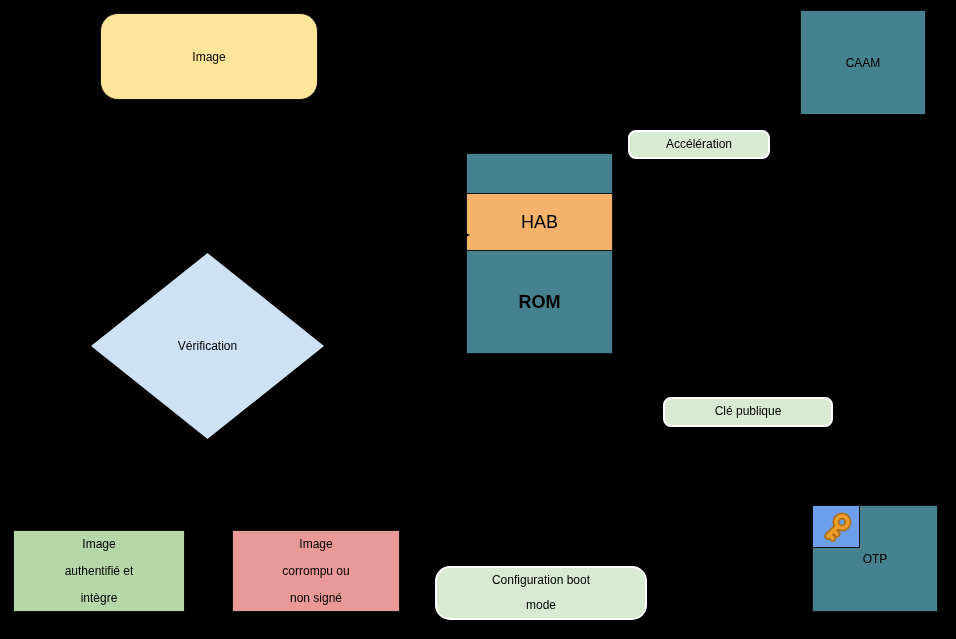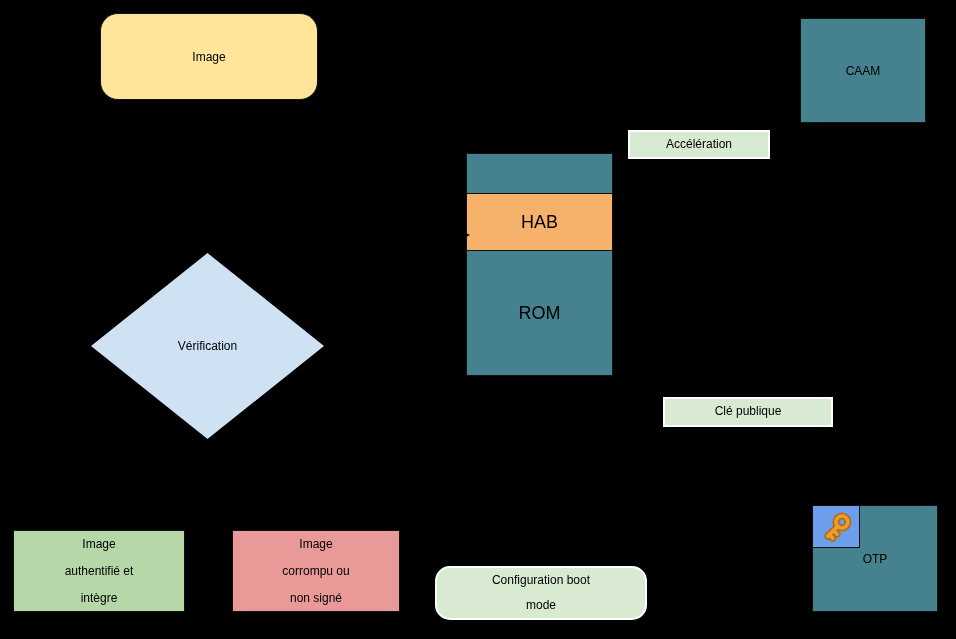"CAAM" .caam-box { top: 18px -> 10px }
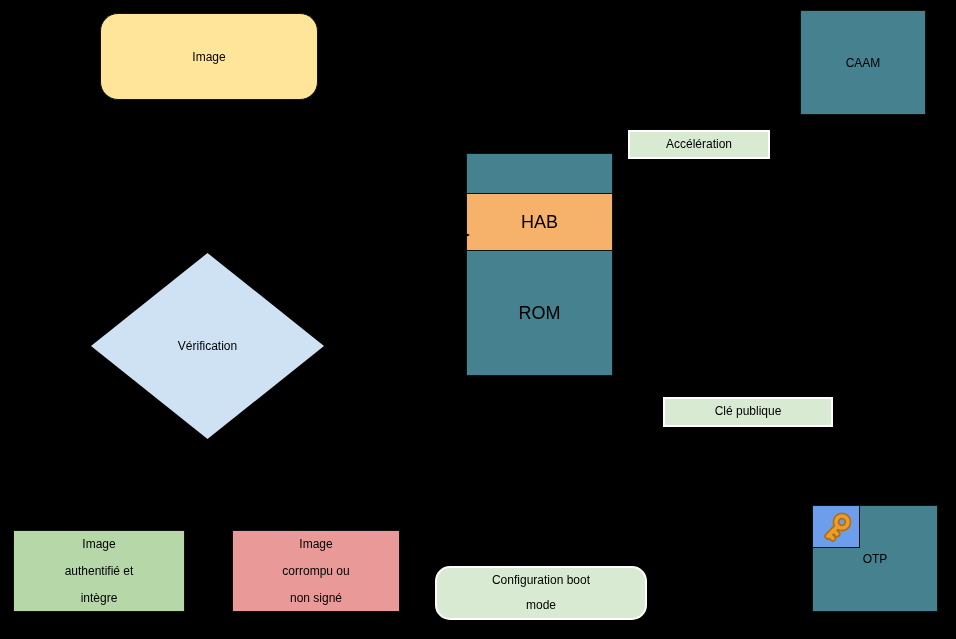"Accélération" .chip { border-radius: 0 -> 8px }
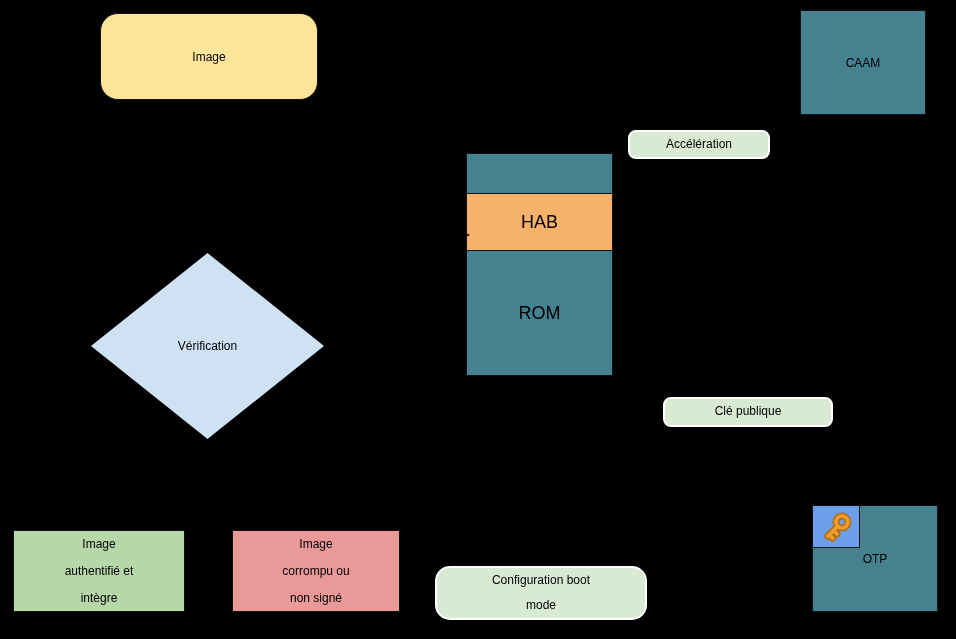"ROM" .sec-rom { font-weight: none -> bold; height: 126px -> 104px }
